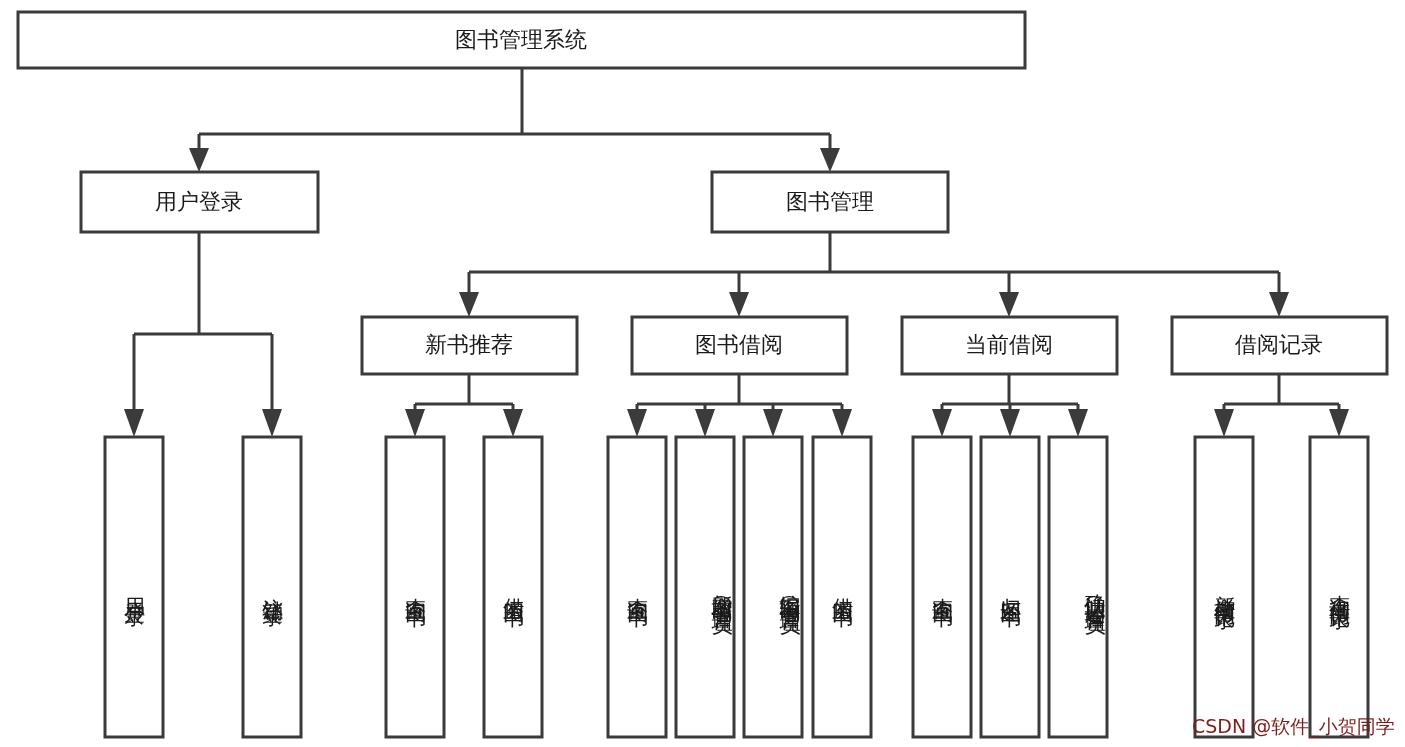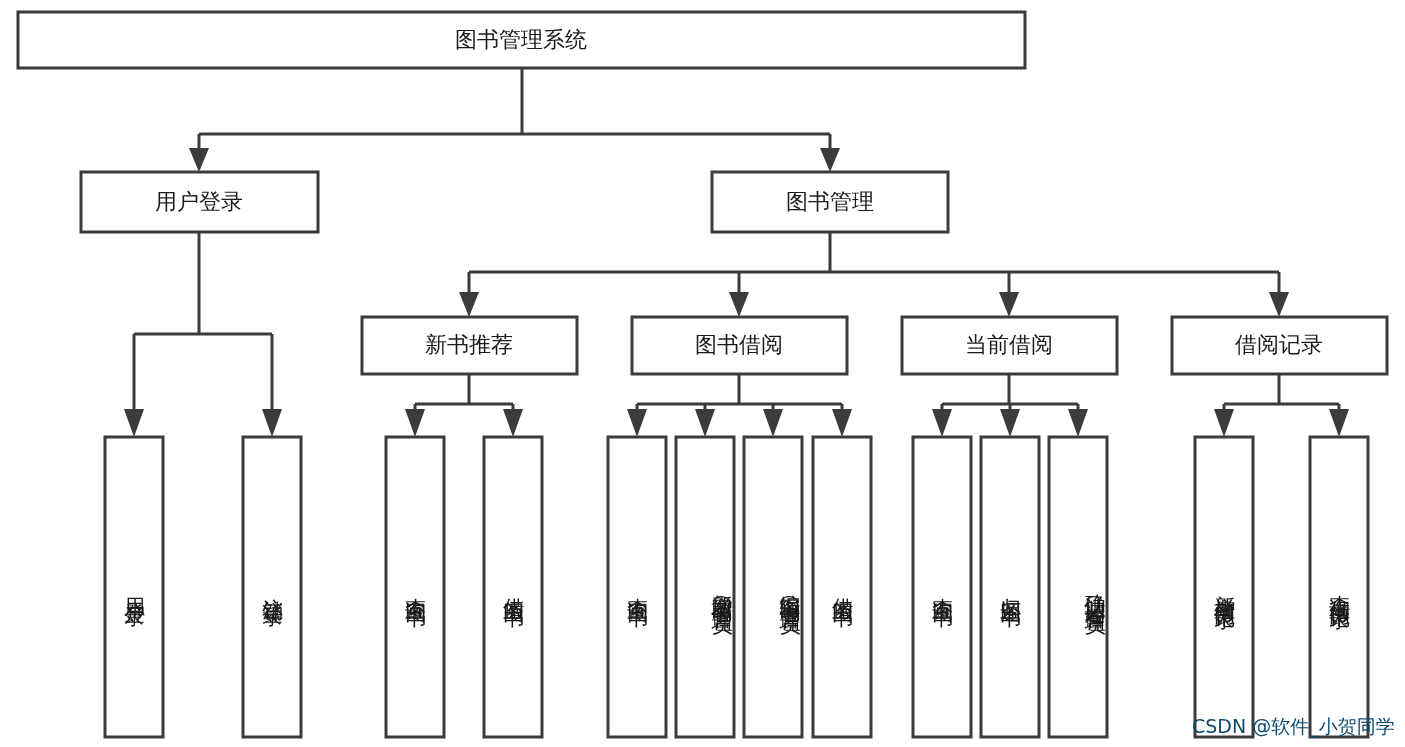"CSDN @软件_小贺同学" .watermark { color: #0c4a6e -> #7f1d1d }
